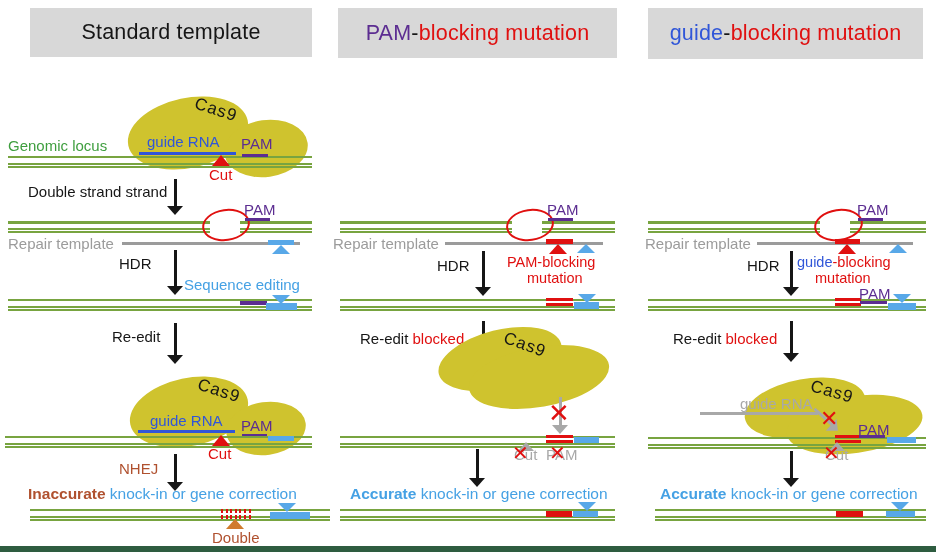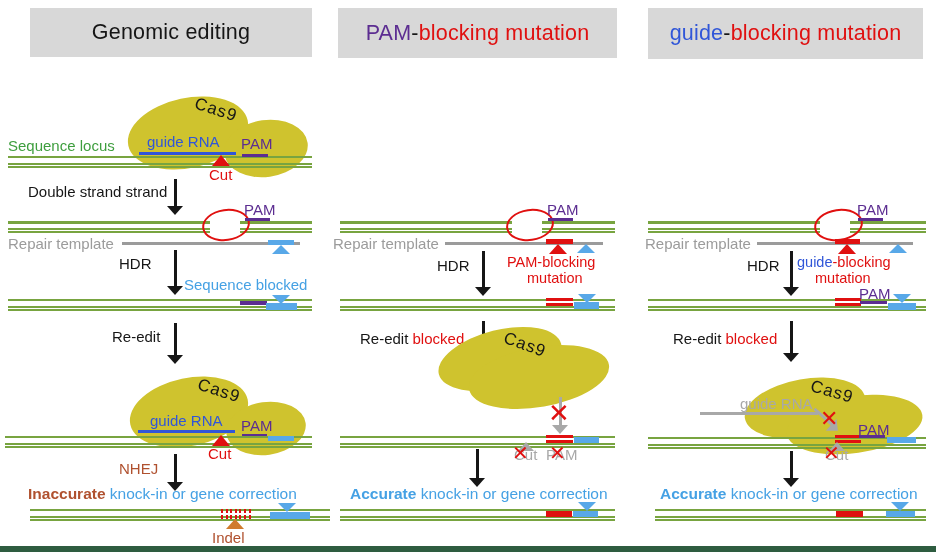"Genomic editing" span { text: Genomic editing -> Standard template }
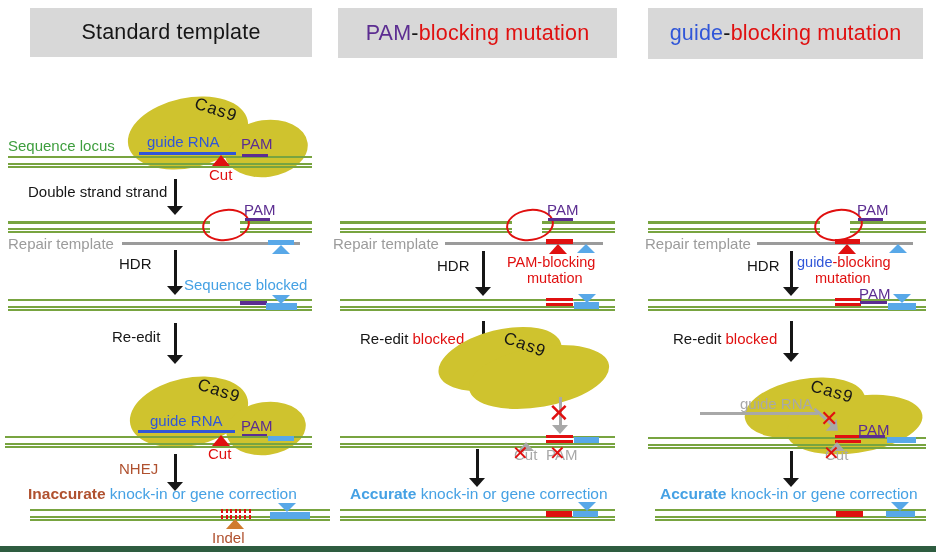"Sequence locus" div.t { text: Sequence -> Genomic }
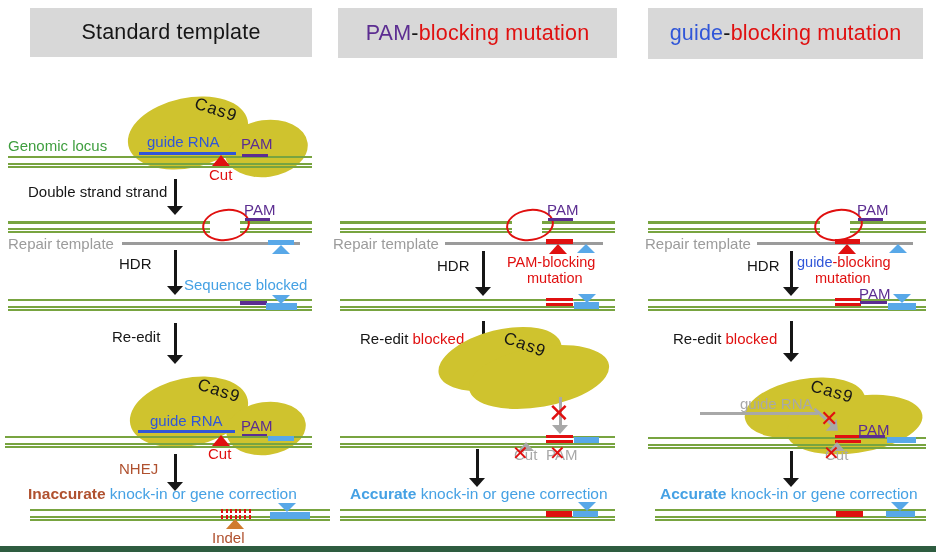"Sequence blocked" div.t { text: blocked -> editing }
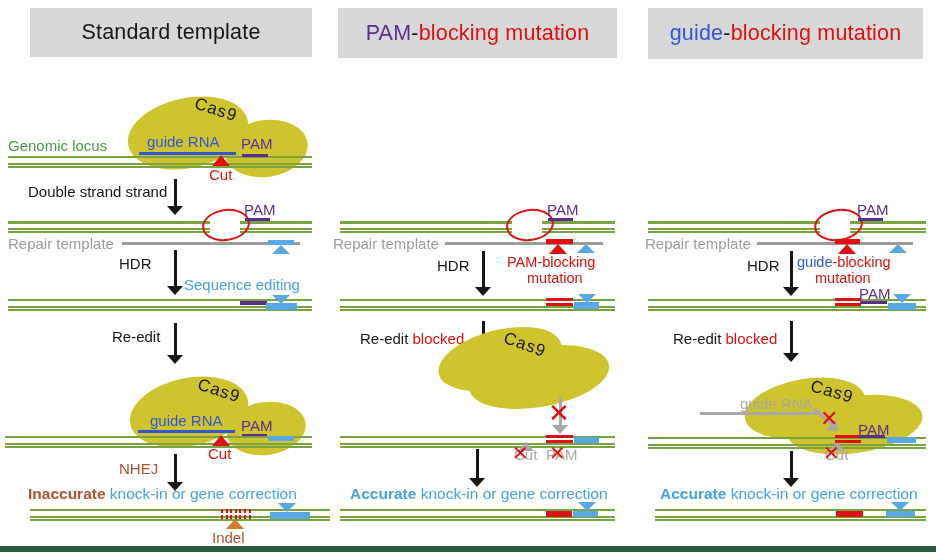"Indel" div.t { text: Indel -> Double }
